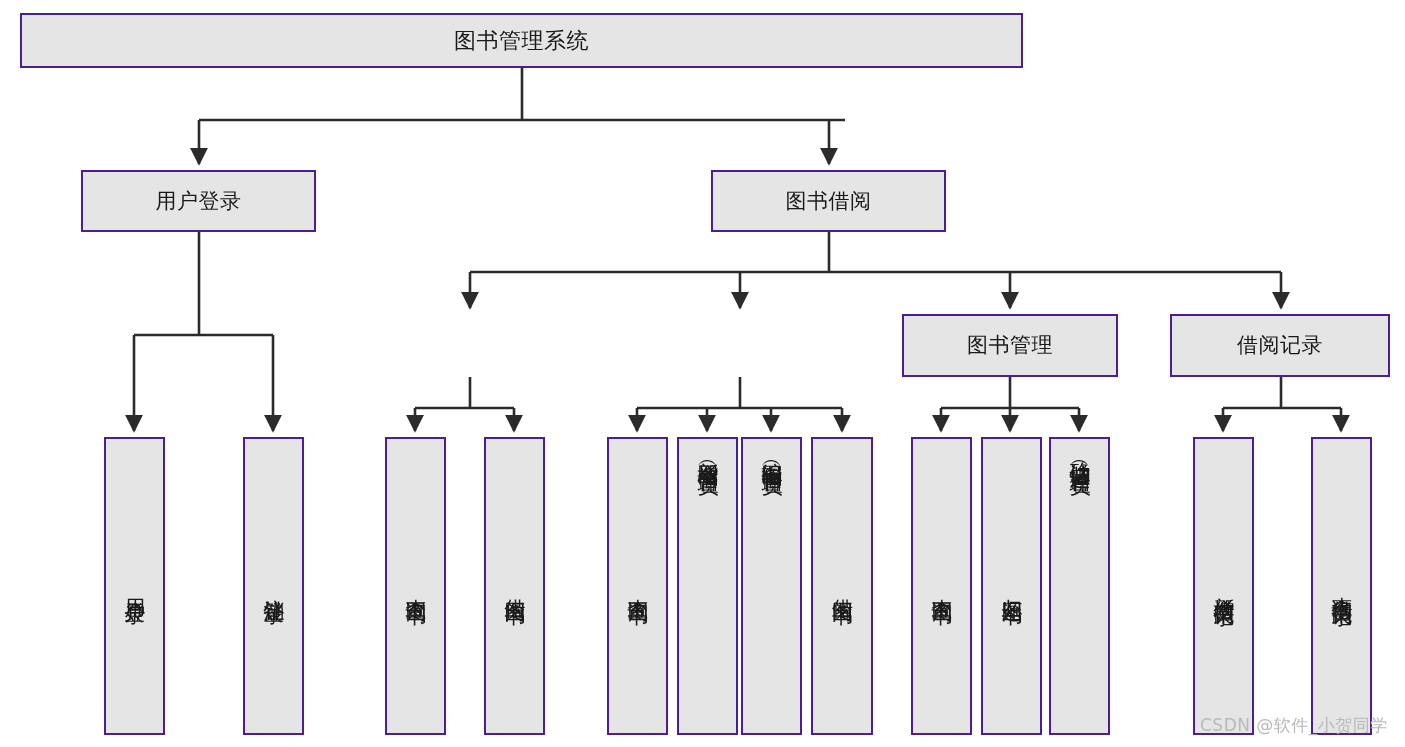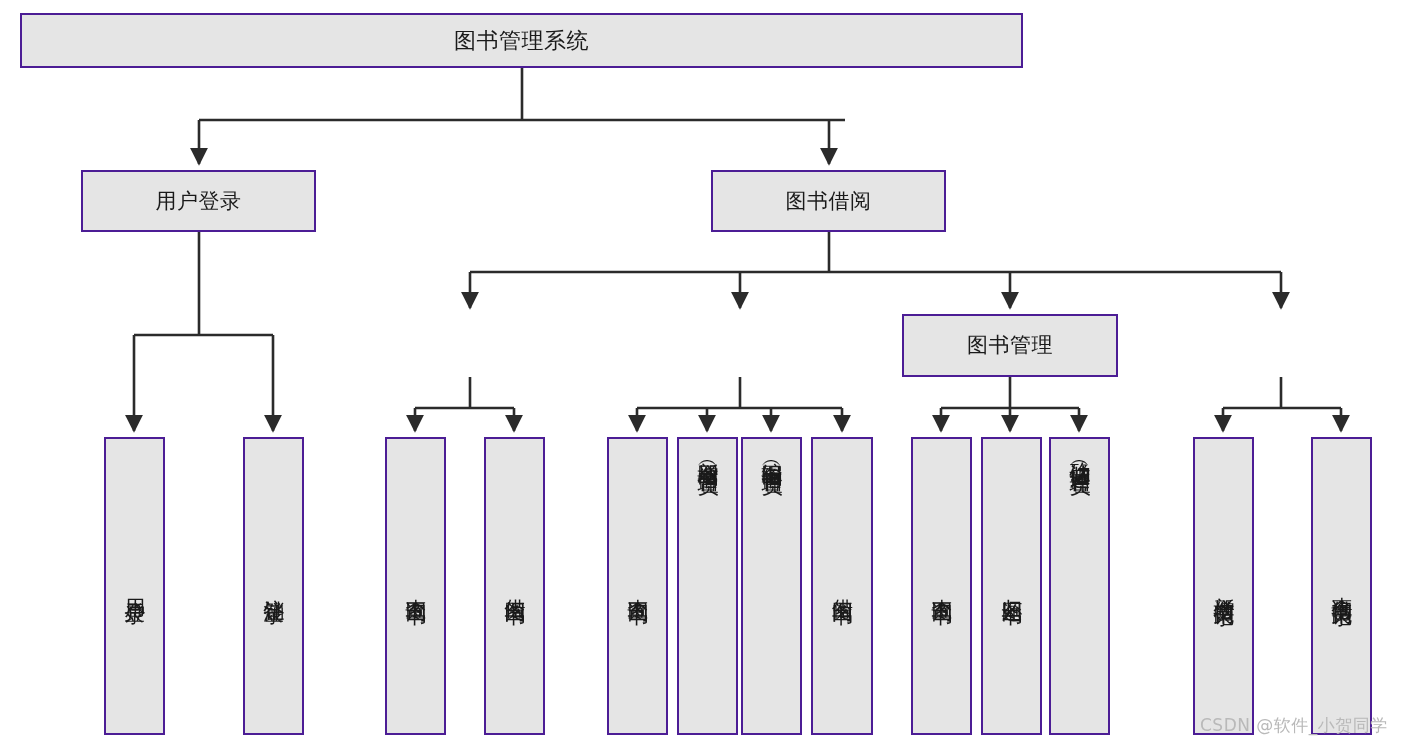"借阅记录" div.node { html: none -> <div> <span>借阅记录</span> </div> }
